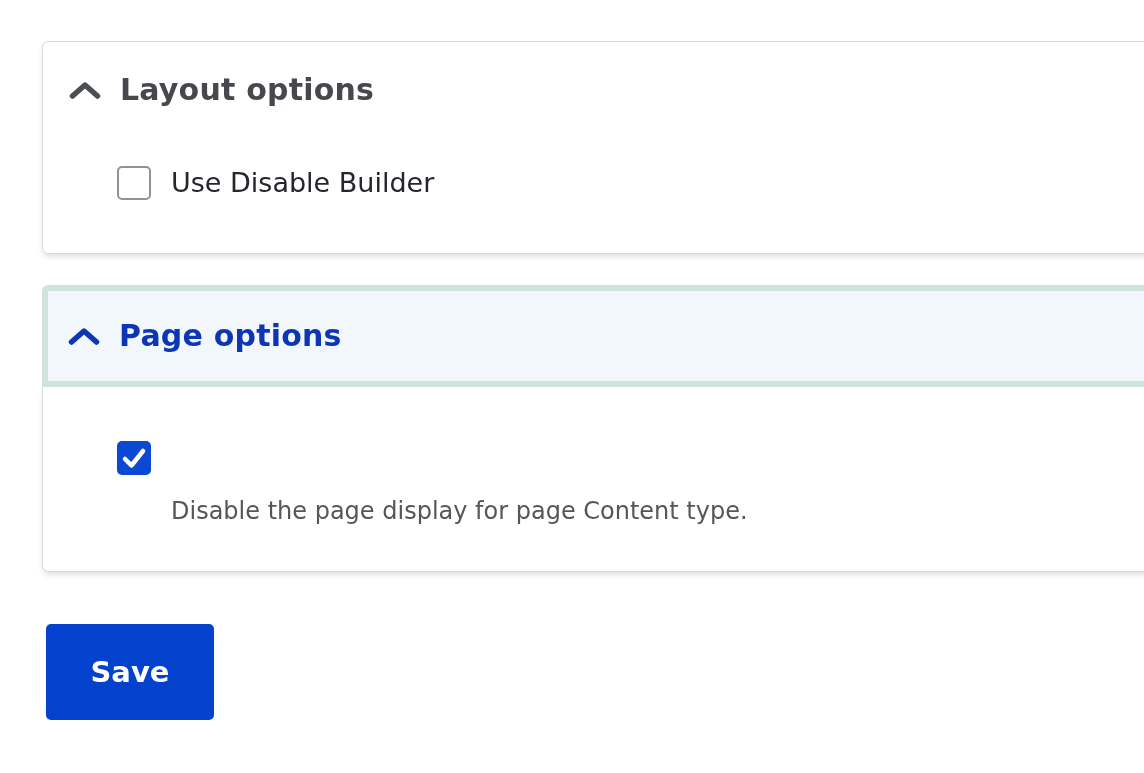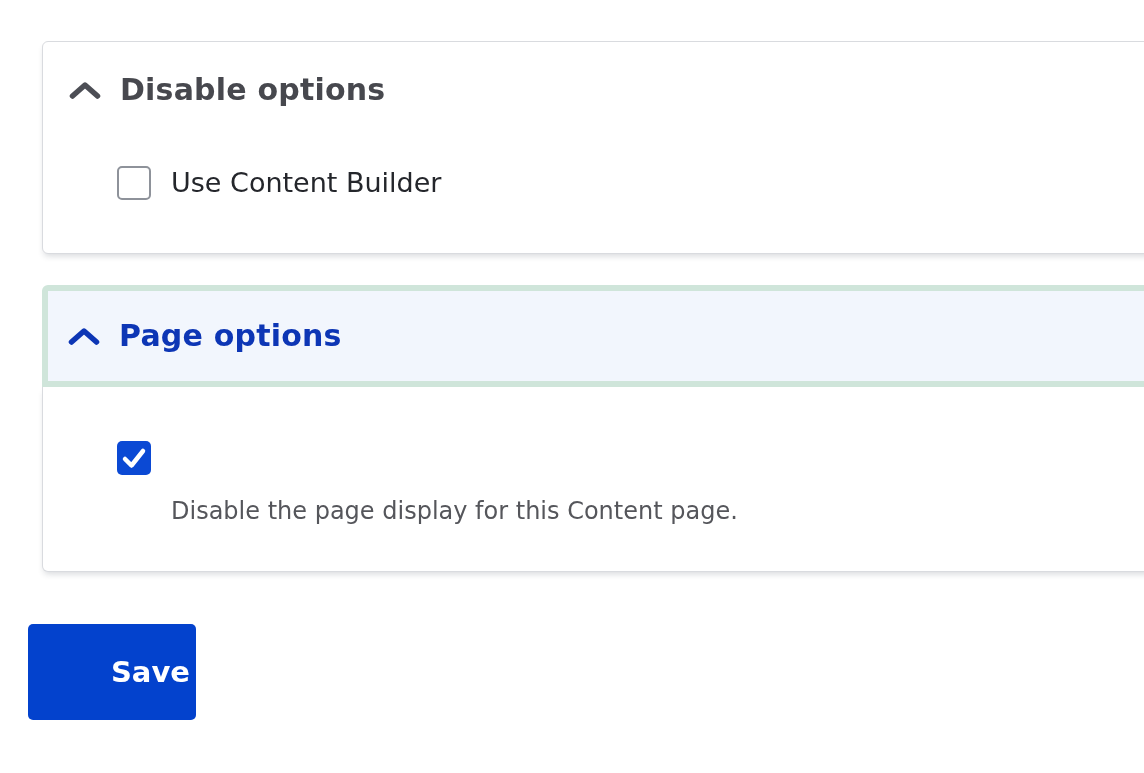"Disable options" span.section-title { text: Disable -> Layout }
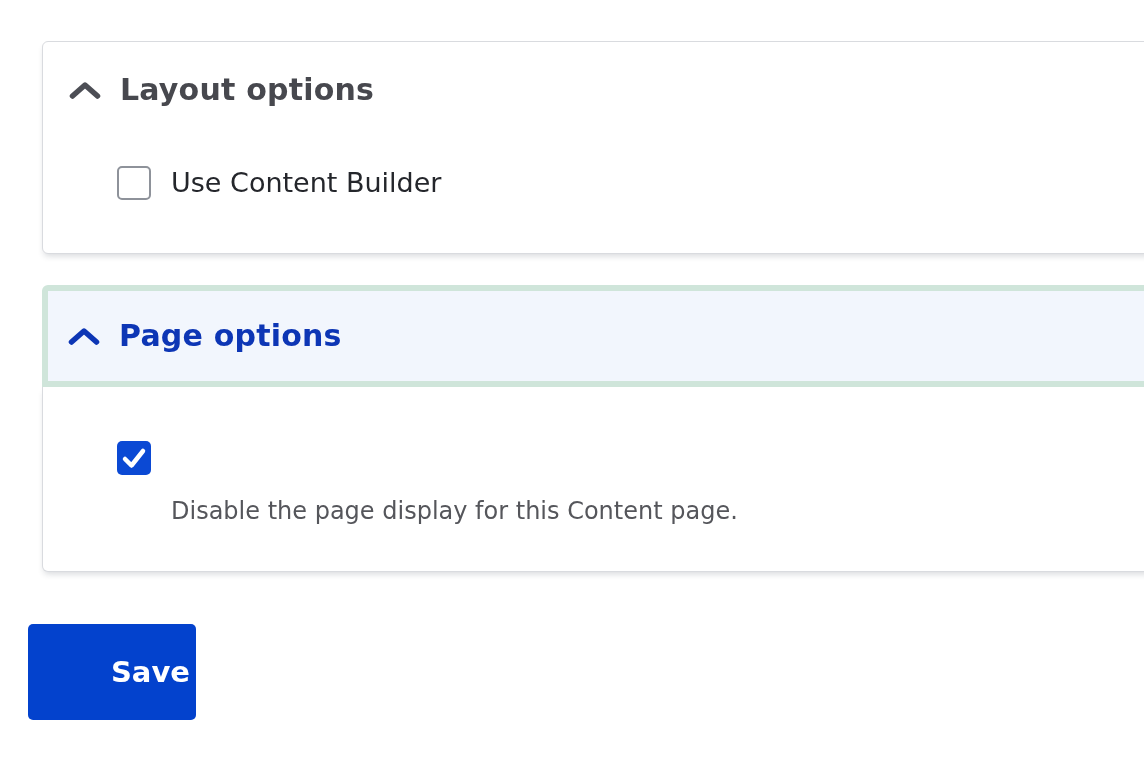"Use Content Builder" label.checkbox-label { text: Content -> Disable }
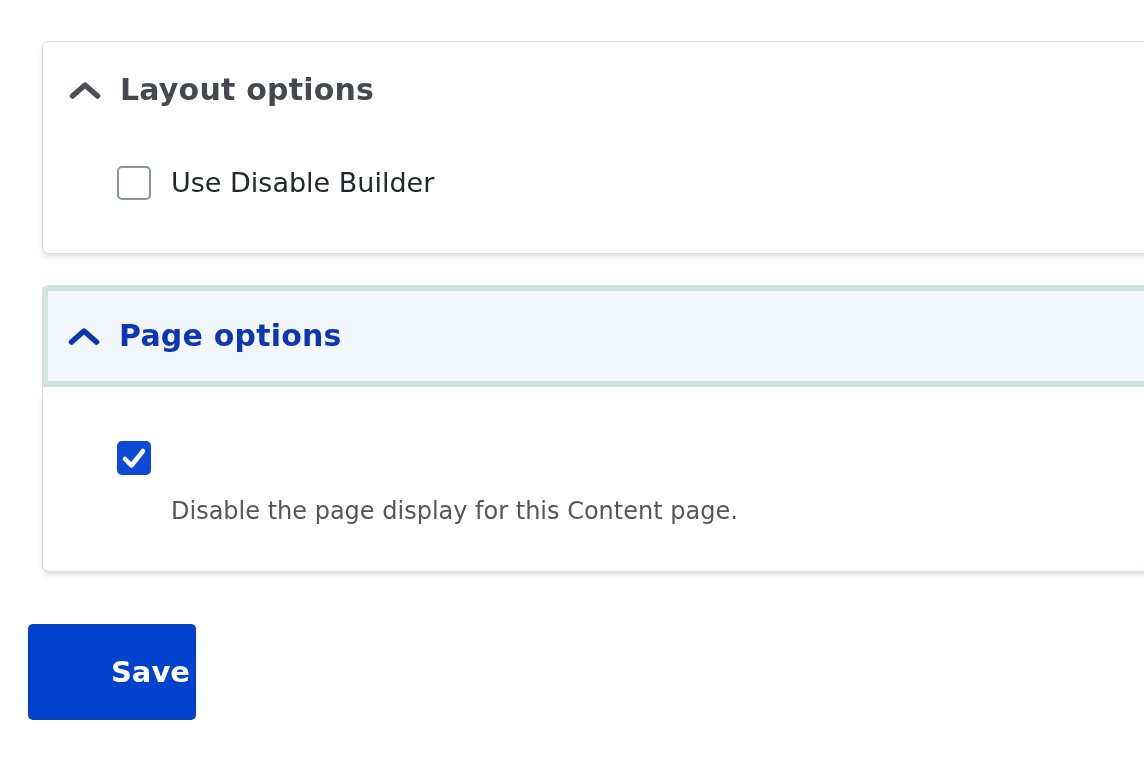"Disable the page display for" div.description { text: this Content page -> page Content type }
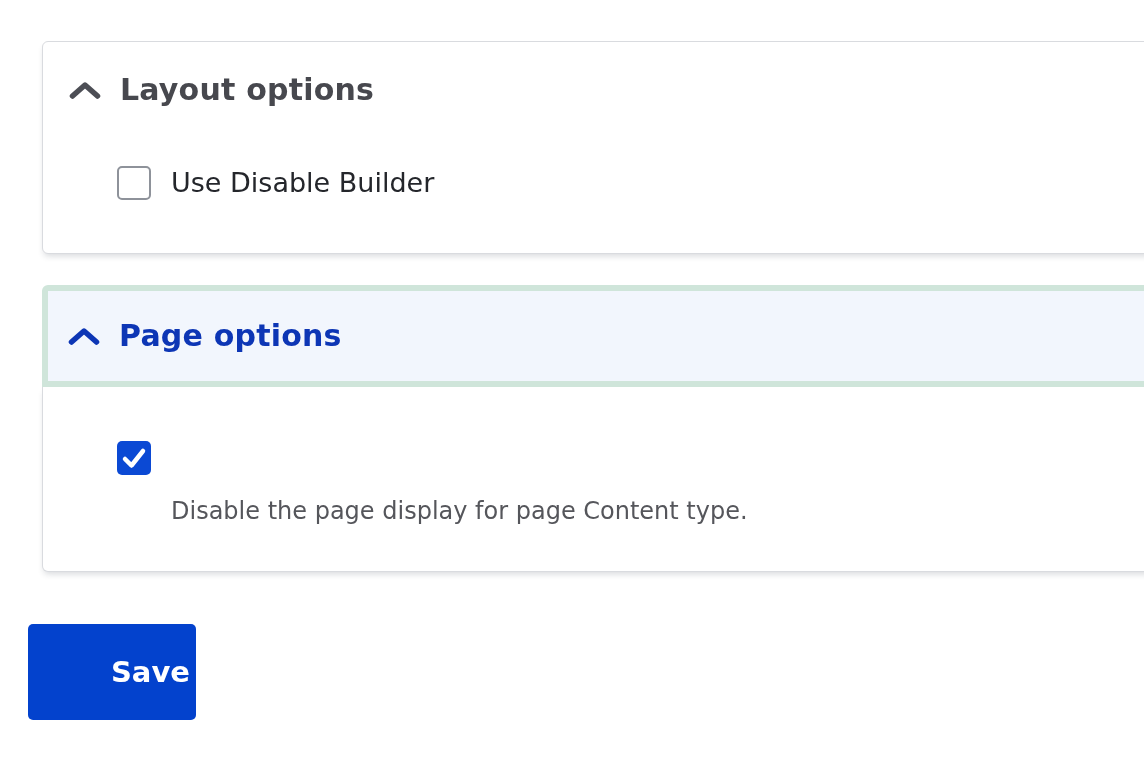"Save" .save-button { margin: 52px 0 0 28px -> 52px 0 0 46px; text-align: right -> none }
